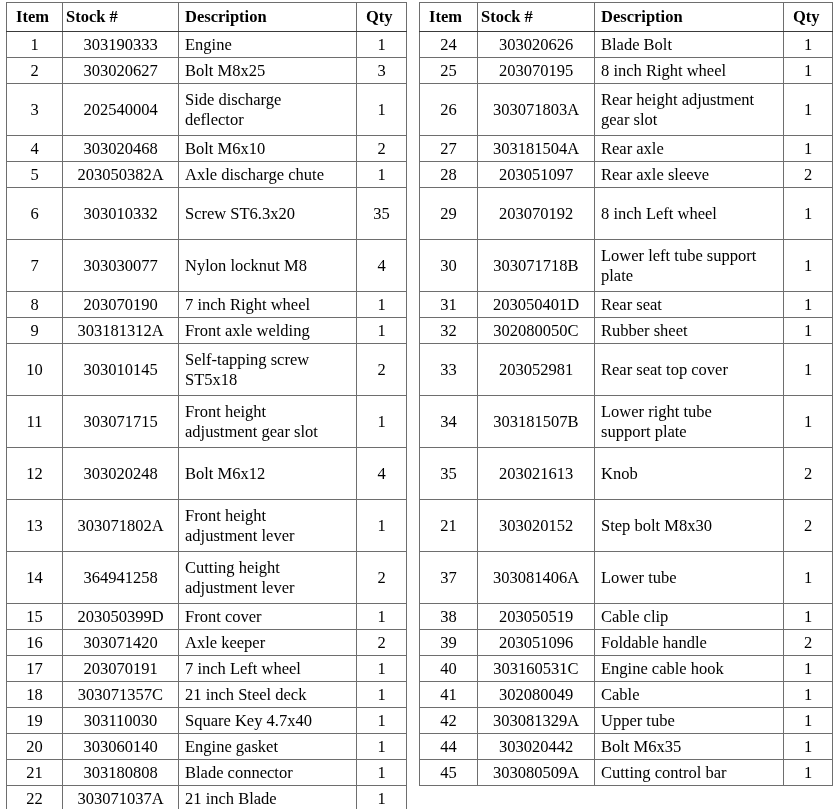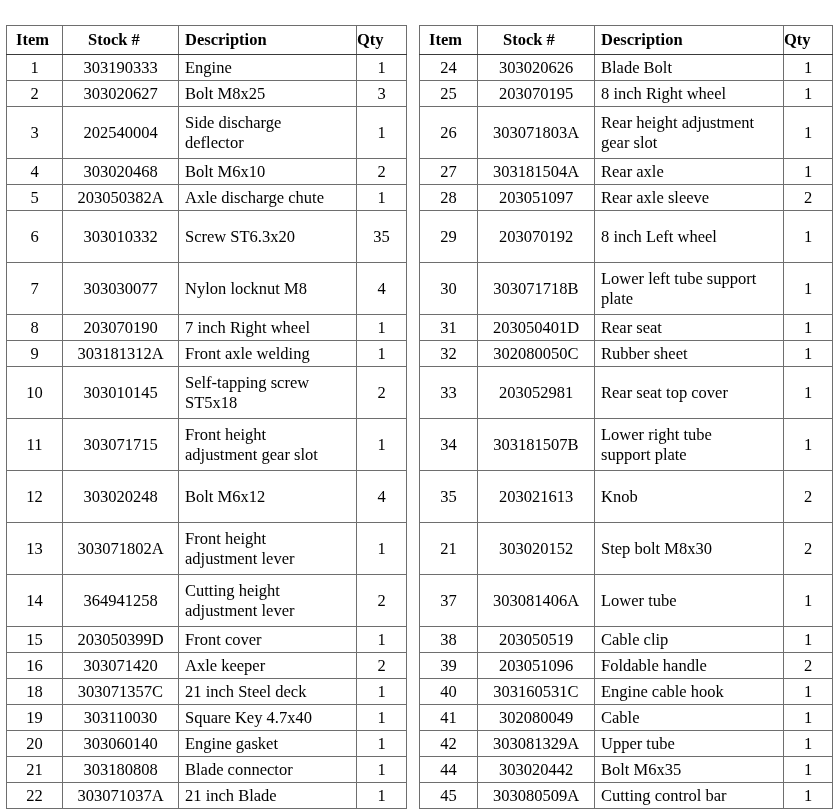"Item" .sheet { align-items: flex-end -> flex-start }
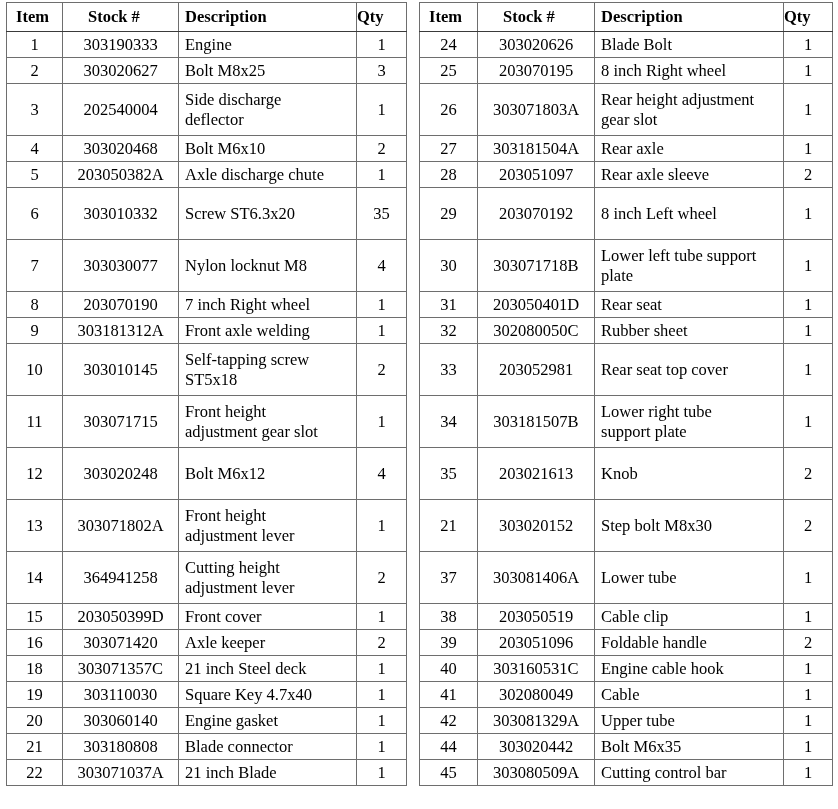"Stock #" thead th.col-stock { padding-left: 25px -> 3px }
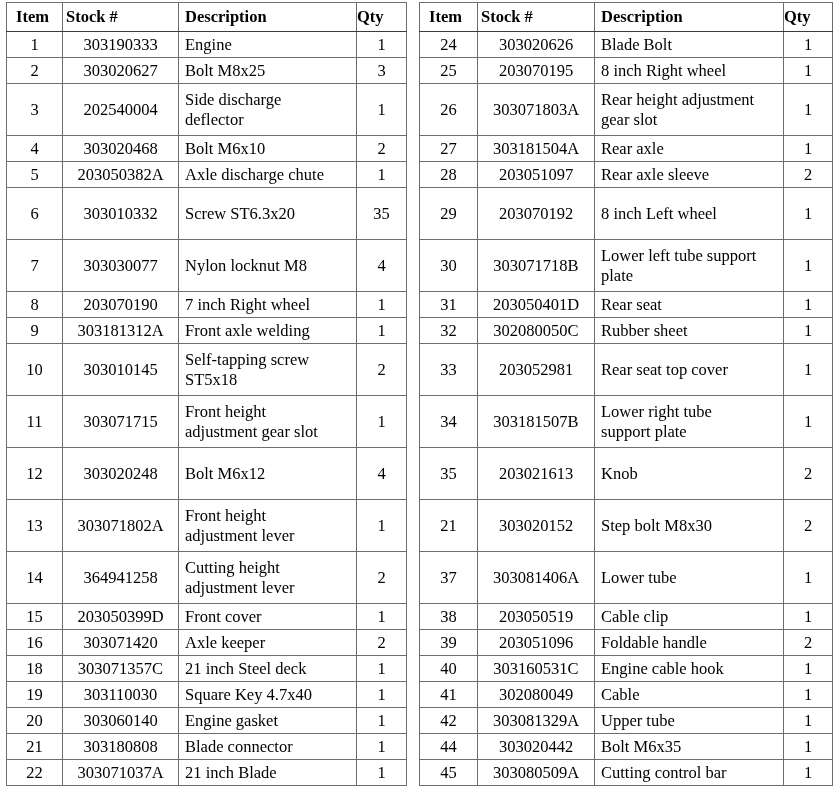"Qty" thead th.col-qty { padding-left: 0 -> 9px }
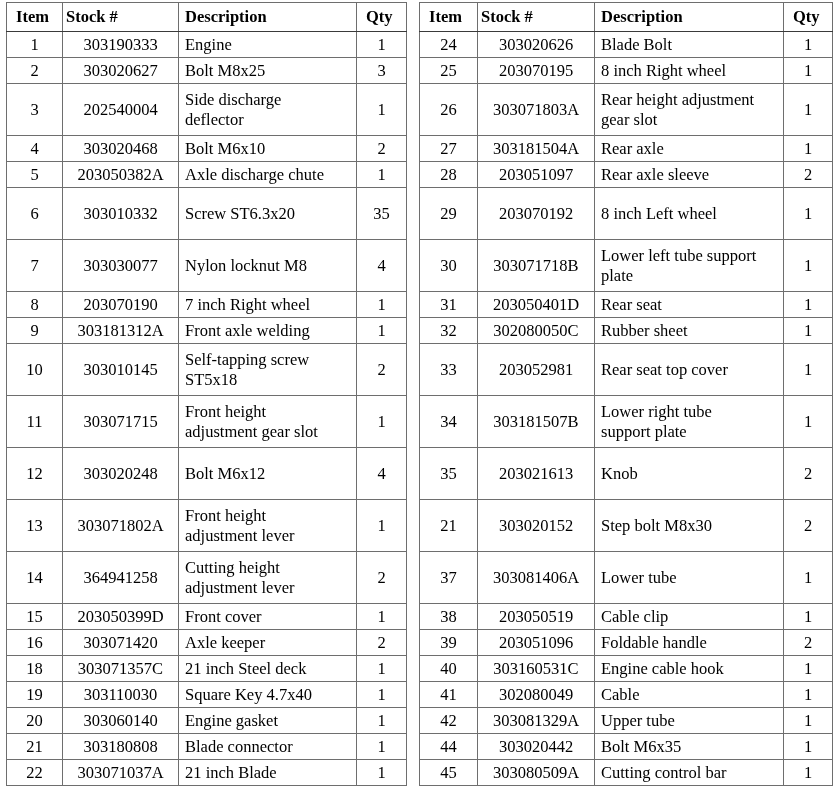"17" tr.h1 { html: none -> <tr> <td>17</td> <td>203070191</td> <td>7 inch Left wheel</td> <td>1</td> </tr> }
